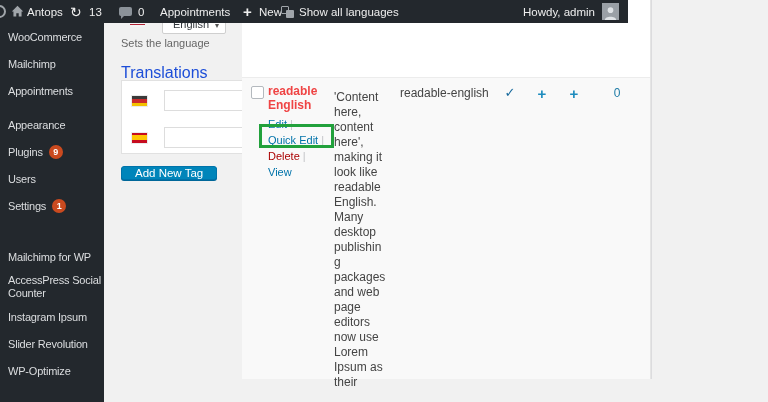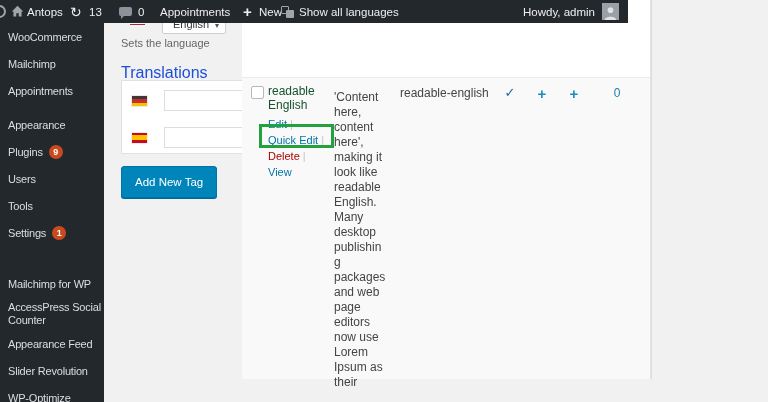"readable English" .namelink { color: #14532d -> #ef4444; font-weight: normal -> bold }
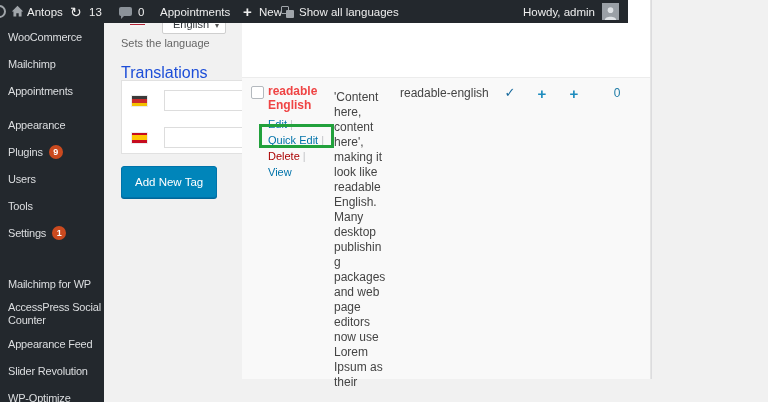"Add New Tag" .add-btn { padding: 9px 13px -> 0 13px }
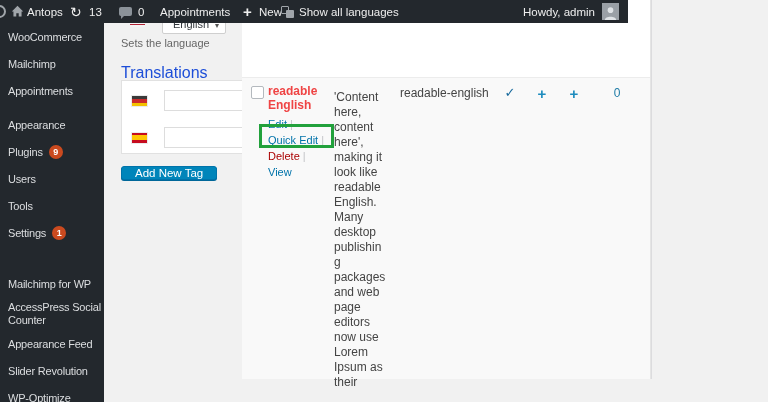"Tools" div.sb-item { html: <div> <span>Tools</span> </div> -> none }
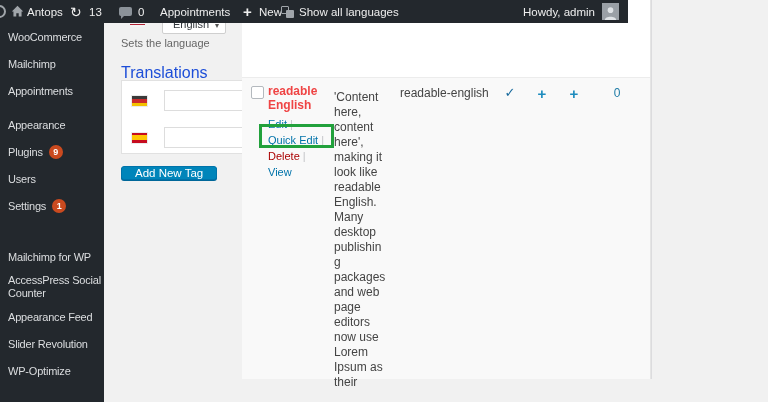"Appearance Feed" span { text: Appearance Feed -> Instagram Ipsum }
